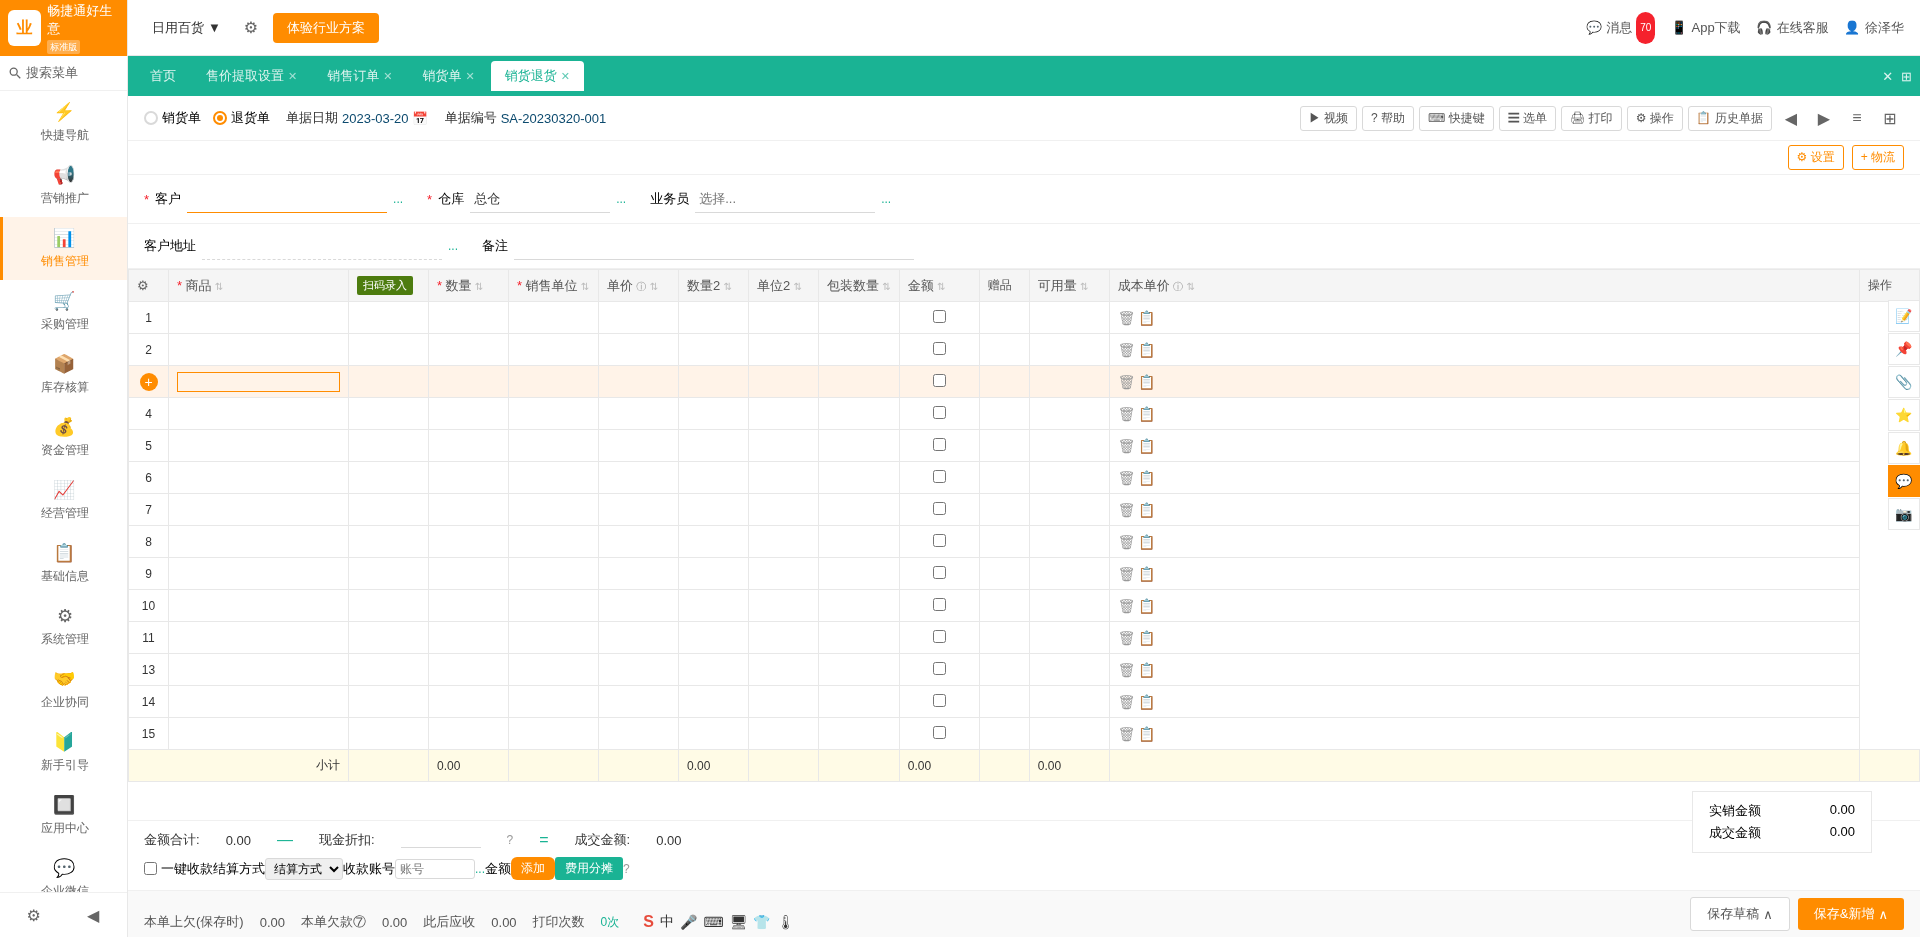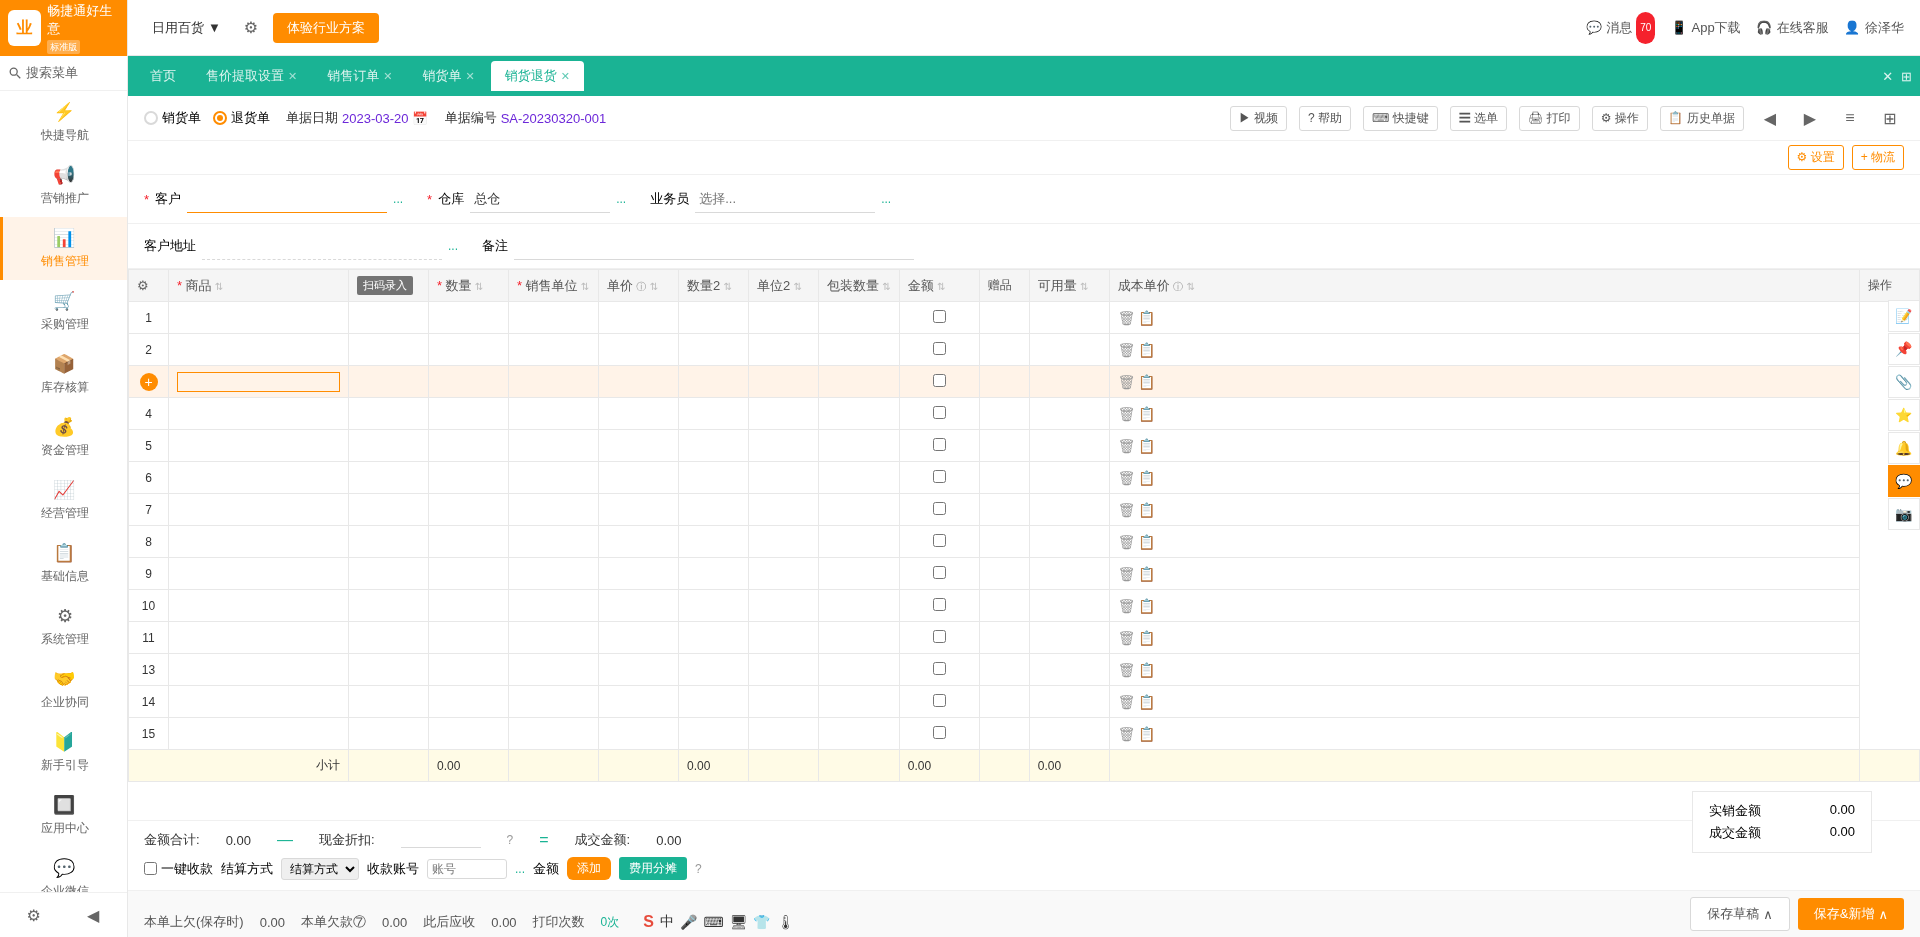"2023-03-20" .field-value { color: #6d28d9 -> #0c4a6e }
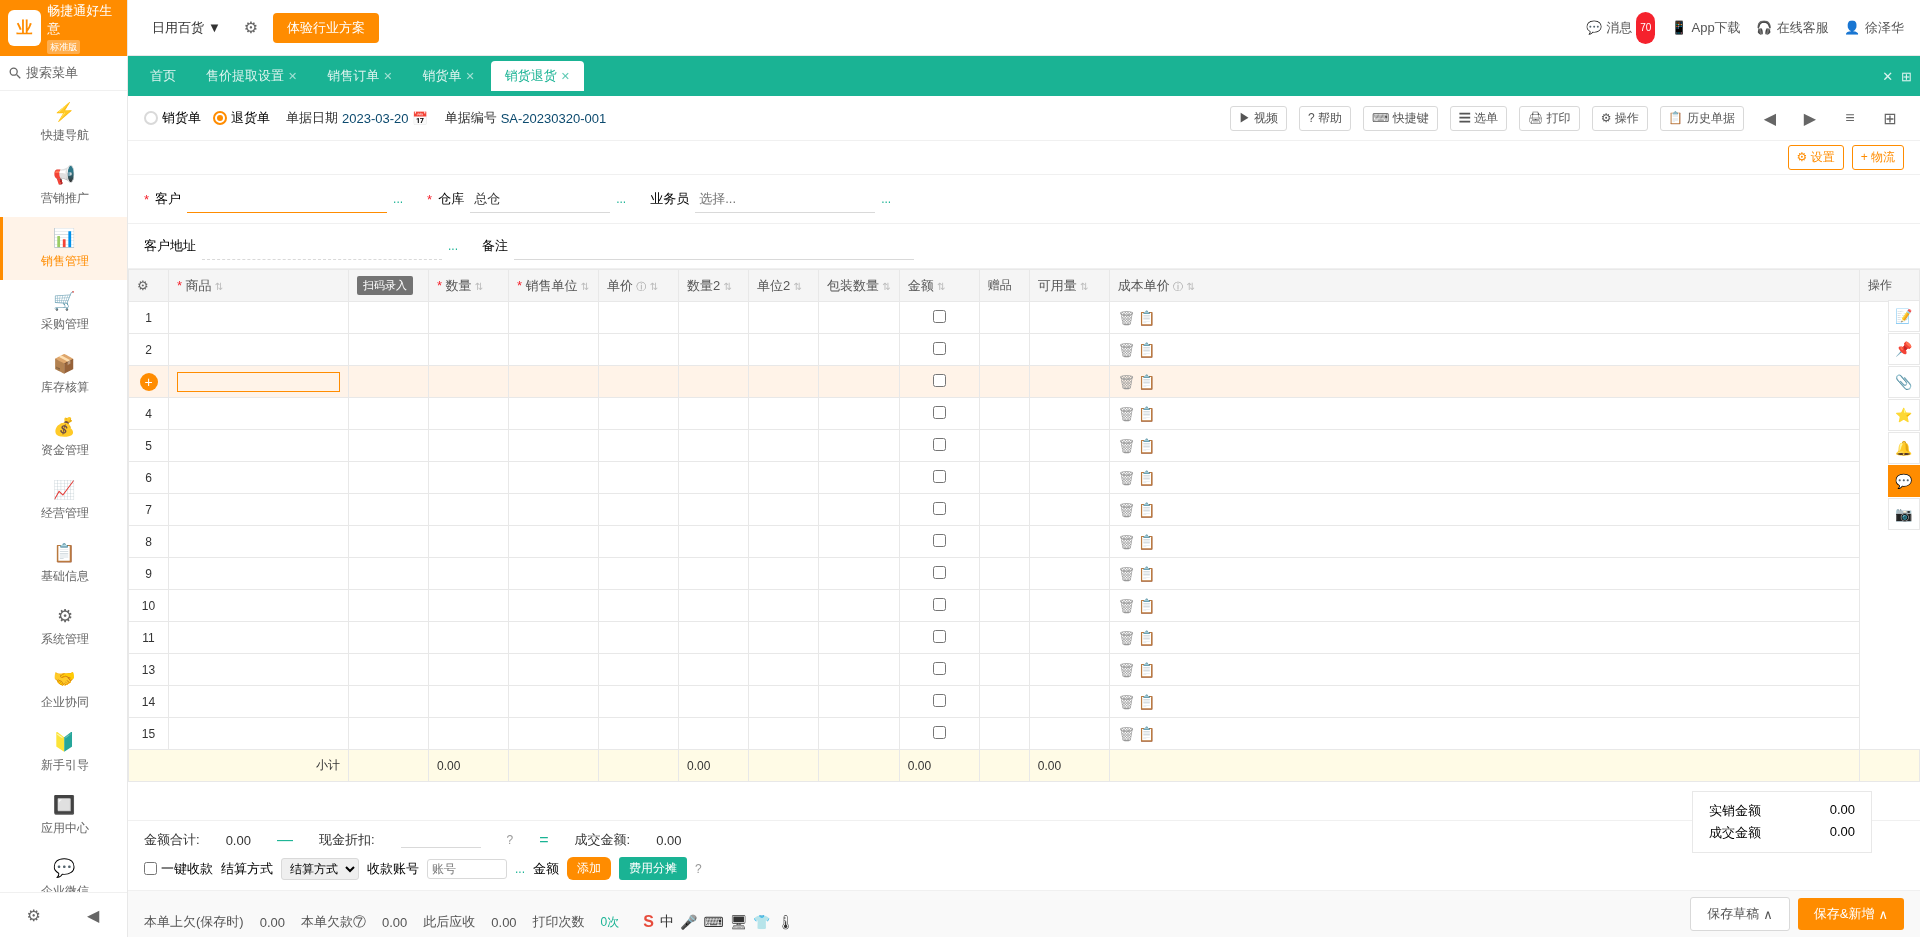"▶ 视频" .toolbar-right { gap: 12px -> 5px }
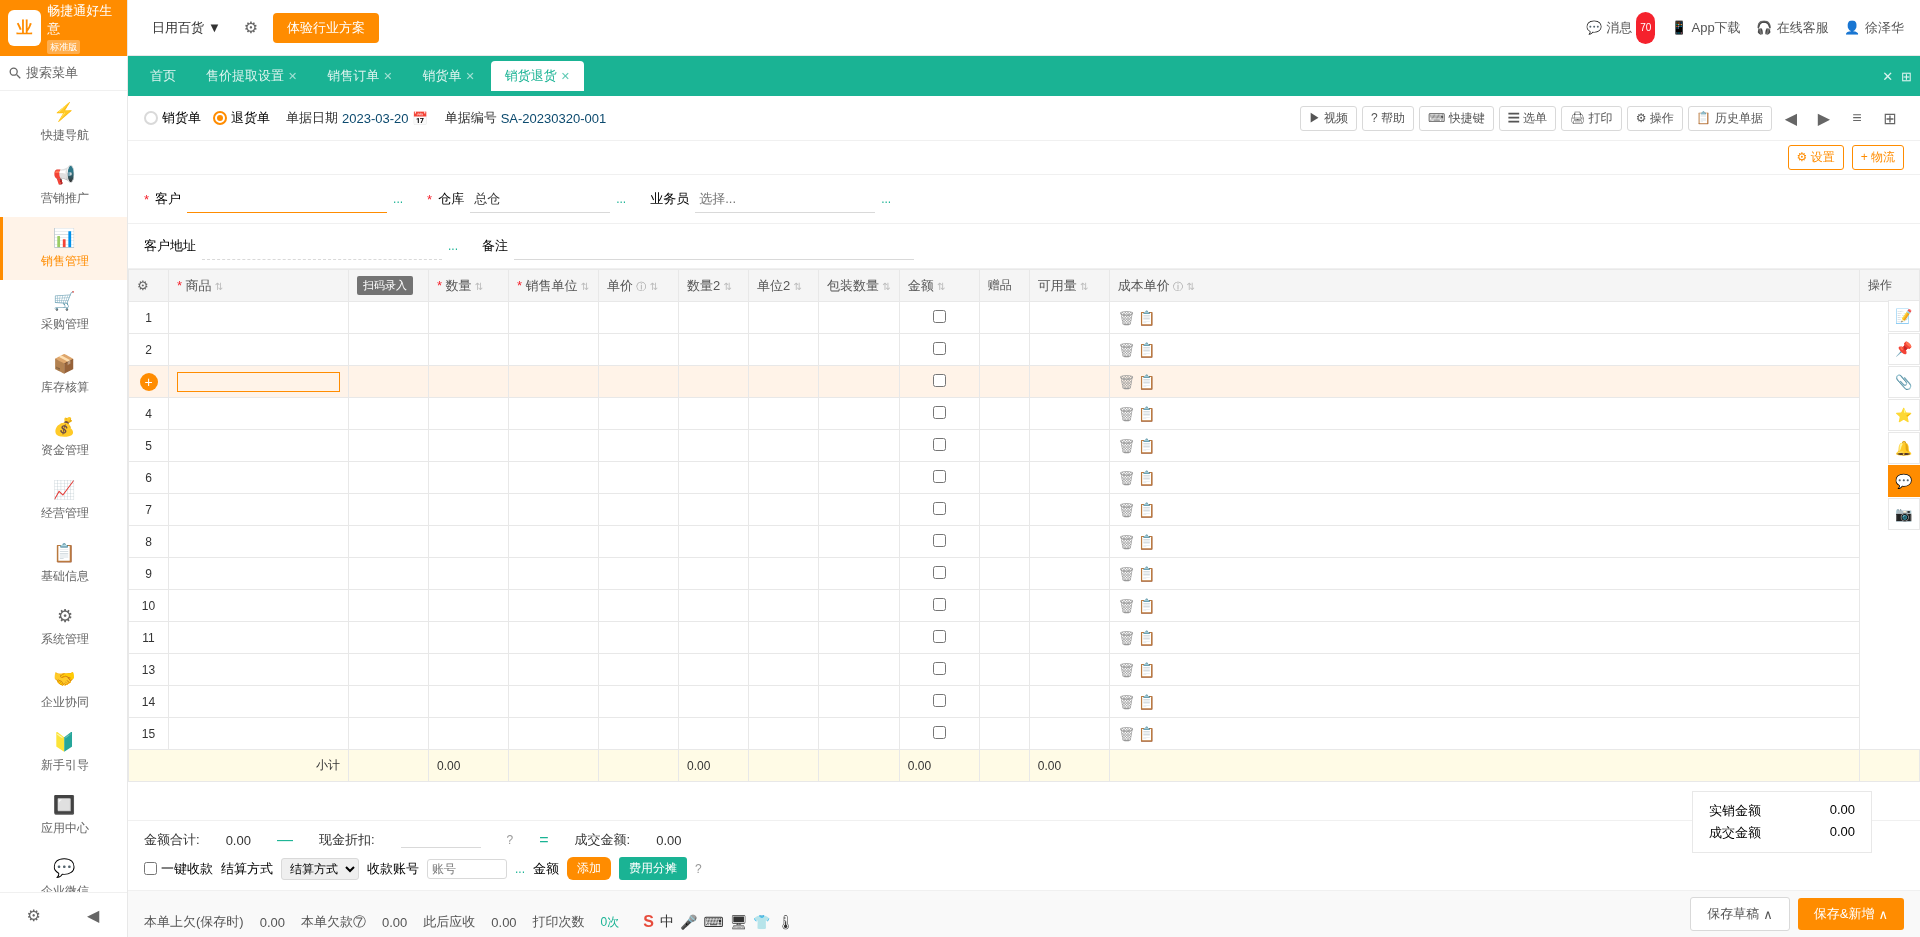"扫码录入" .scan-btn { background: #737373 -> #4d7c0f }
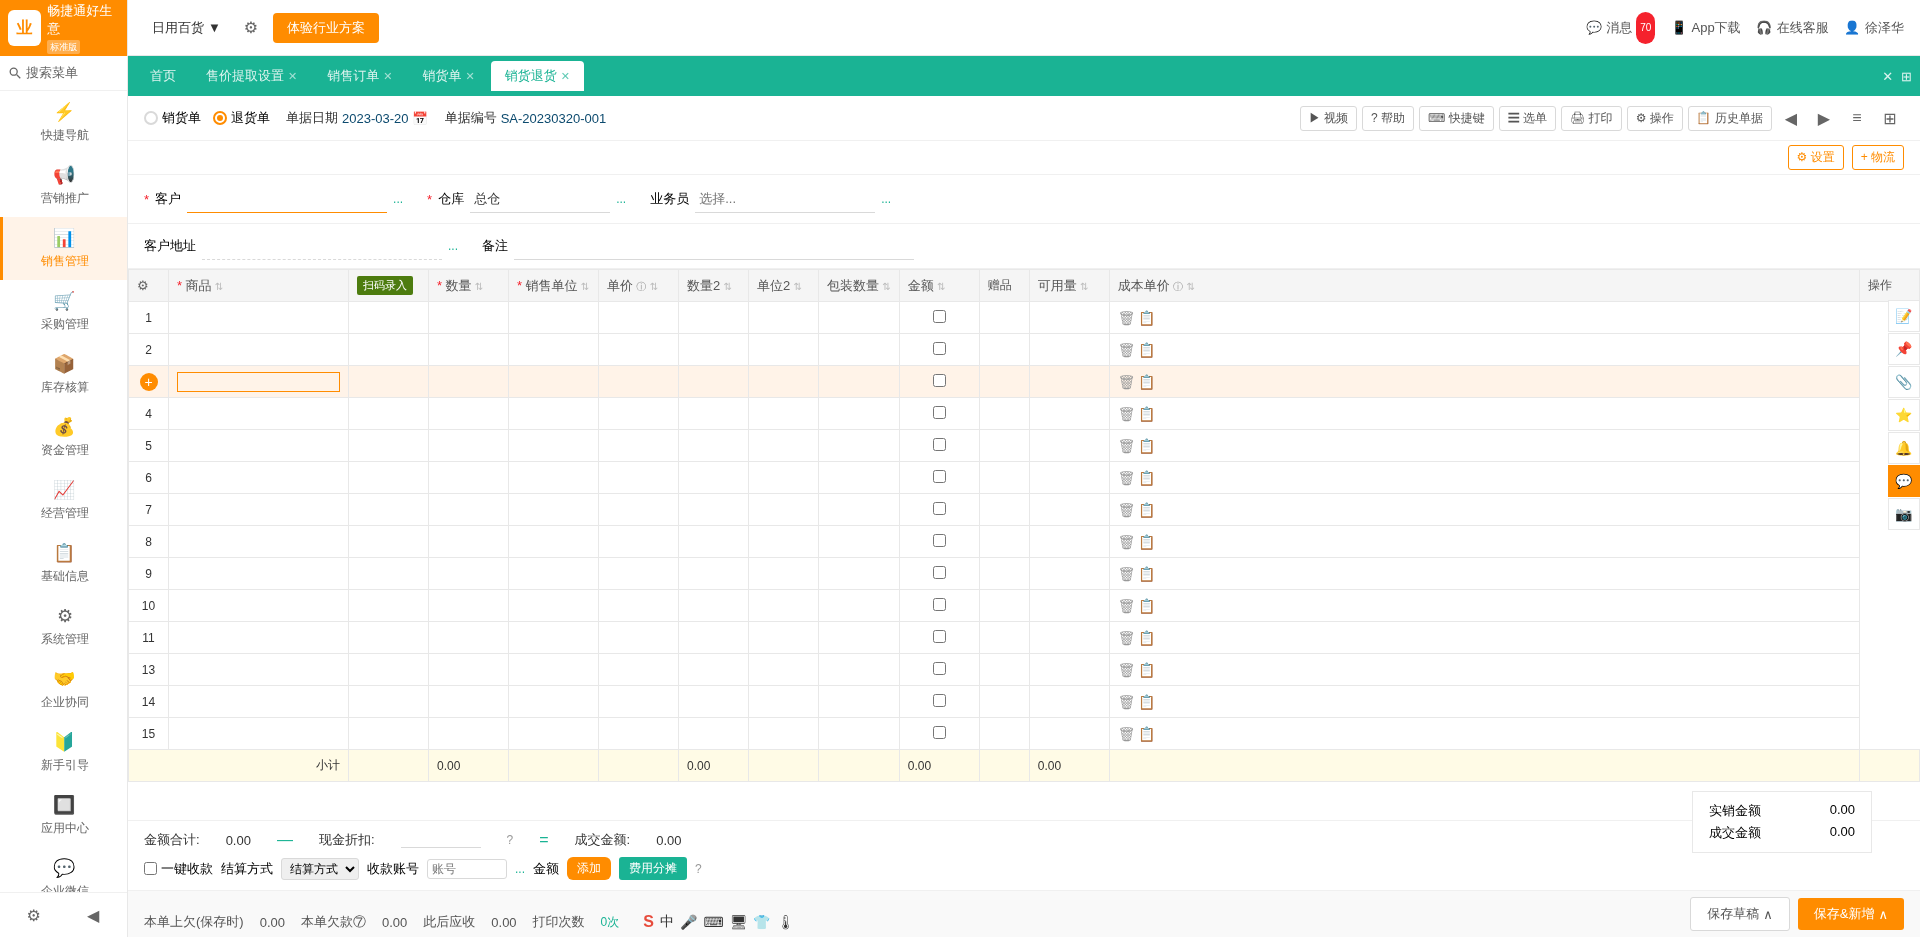"一键收款" .bottom-row2 { gap: 8px -> 0 }
